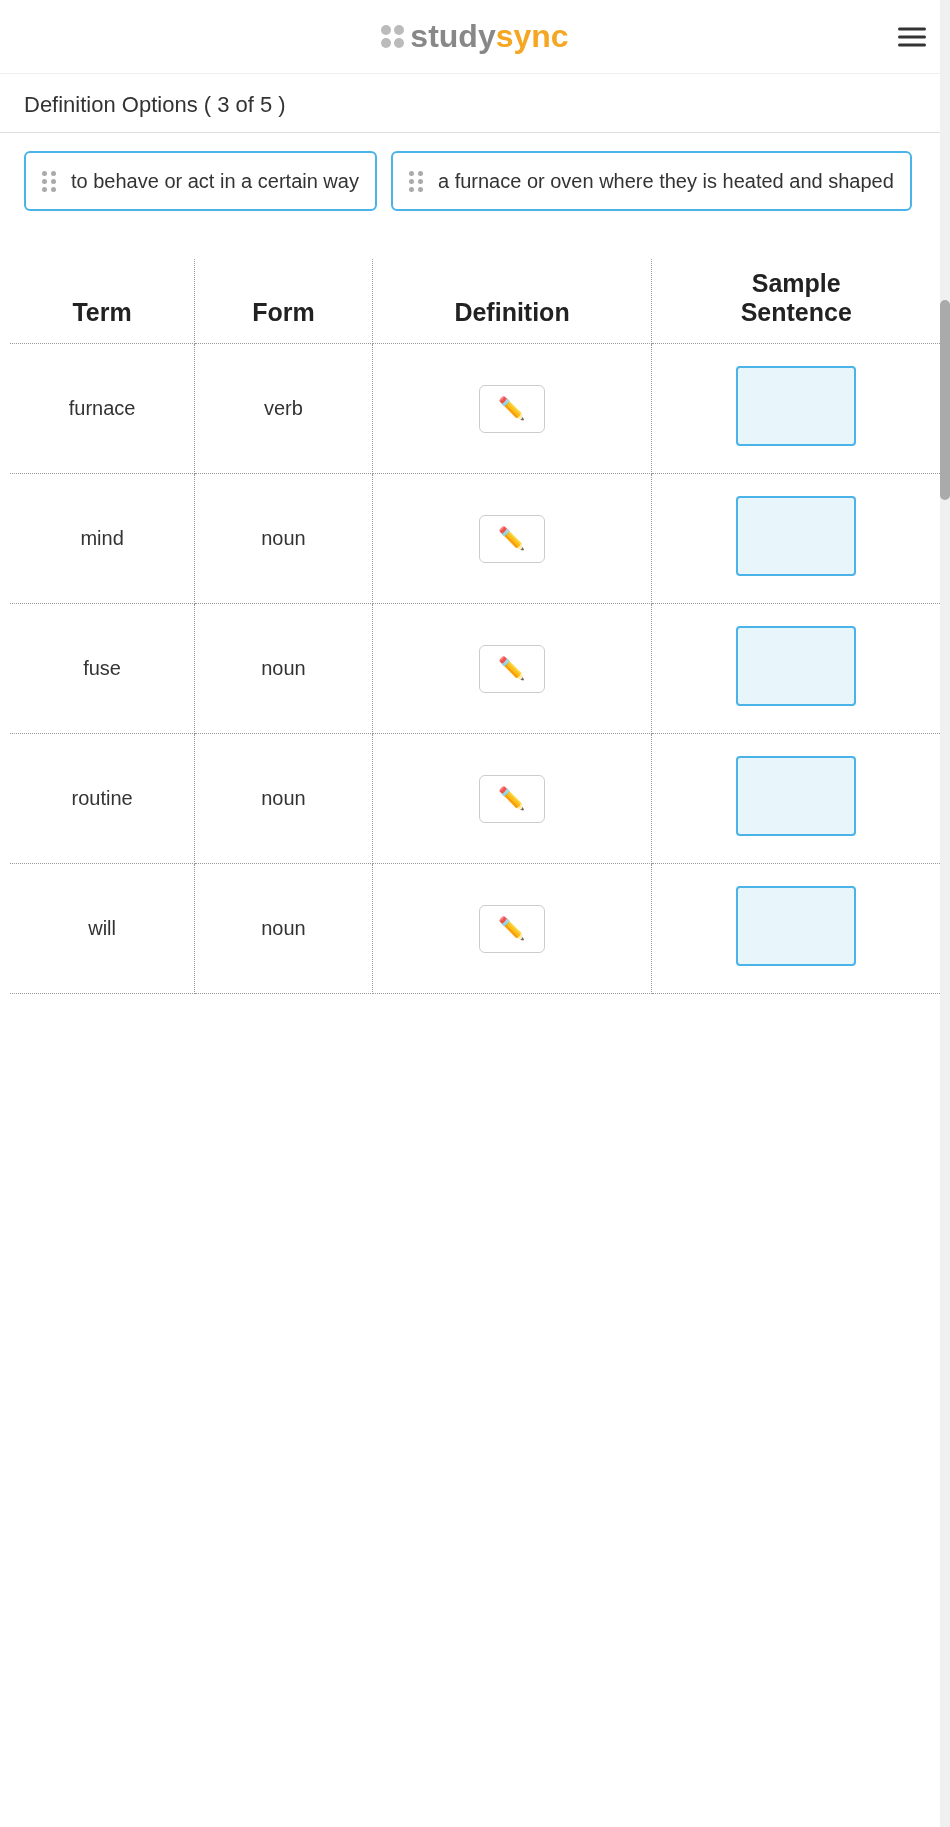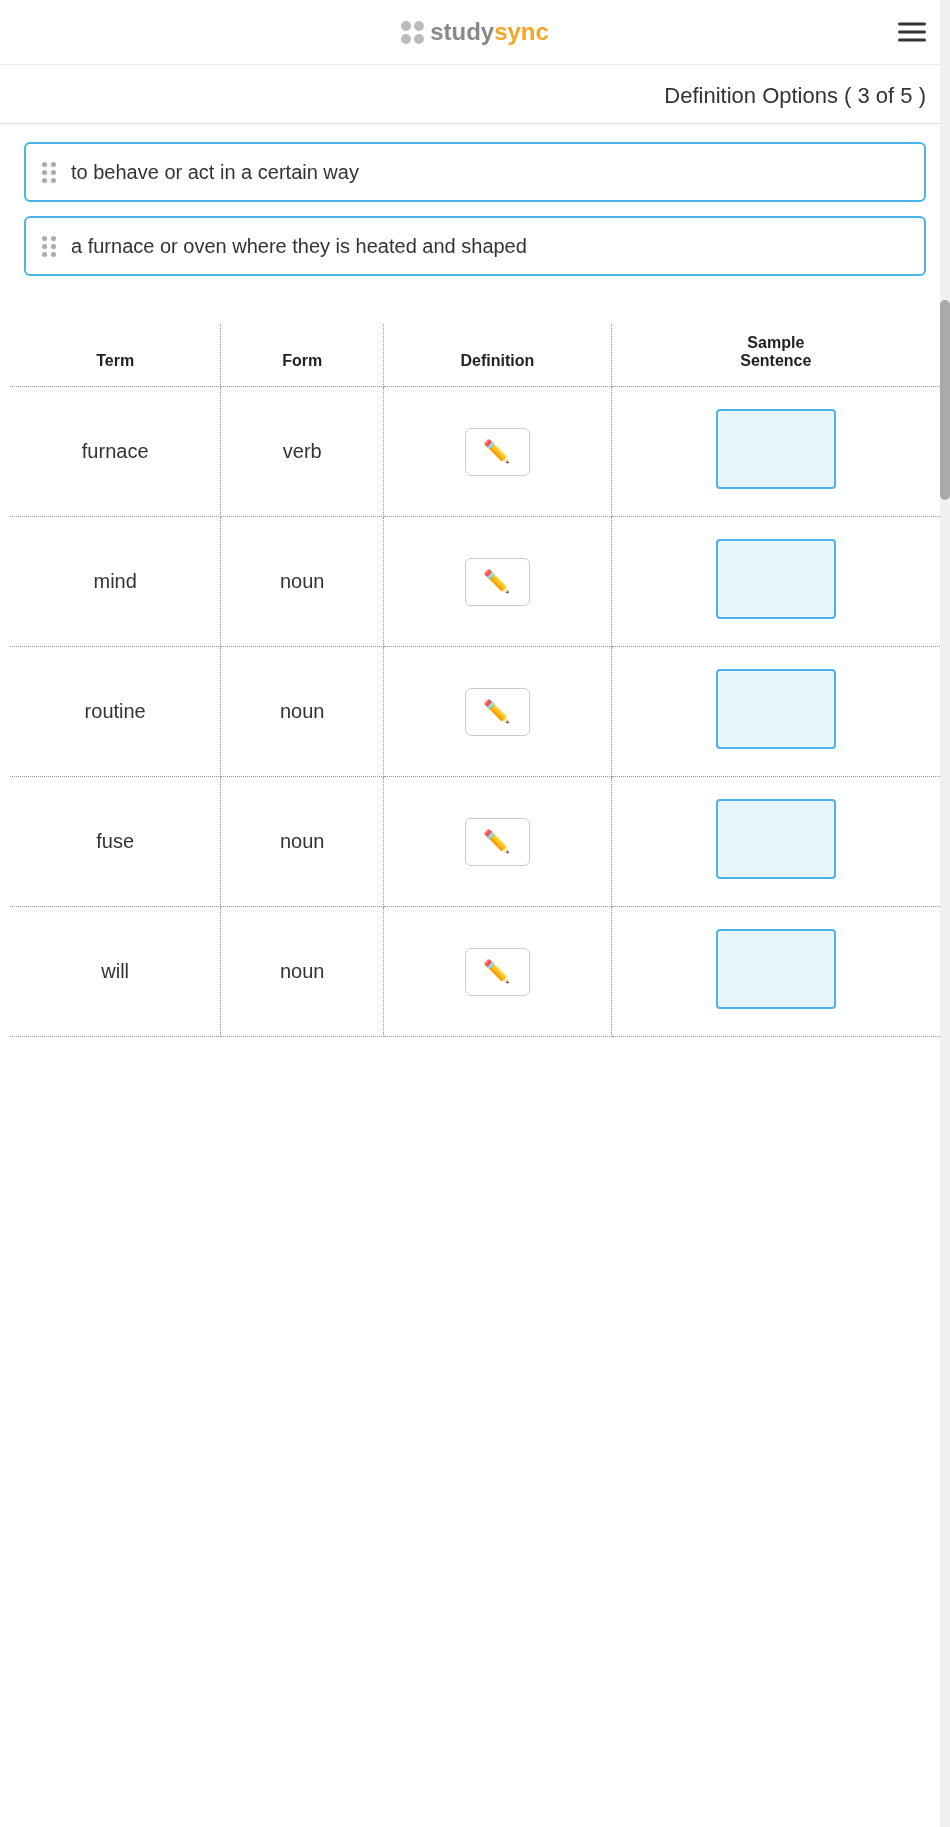"studysync" .logo-text { font-size: 24px -> 32px }
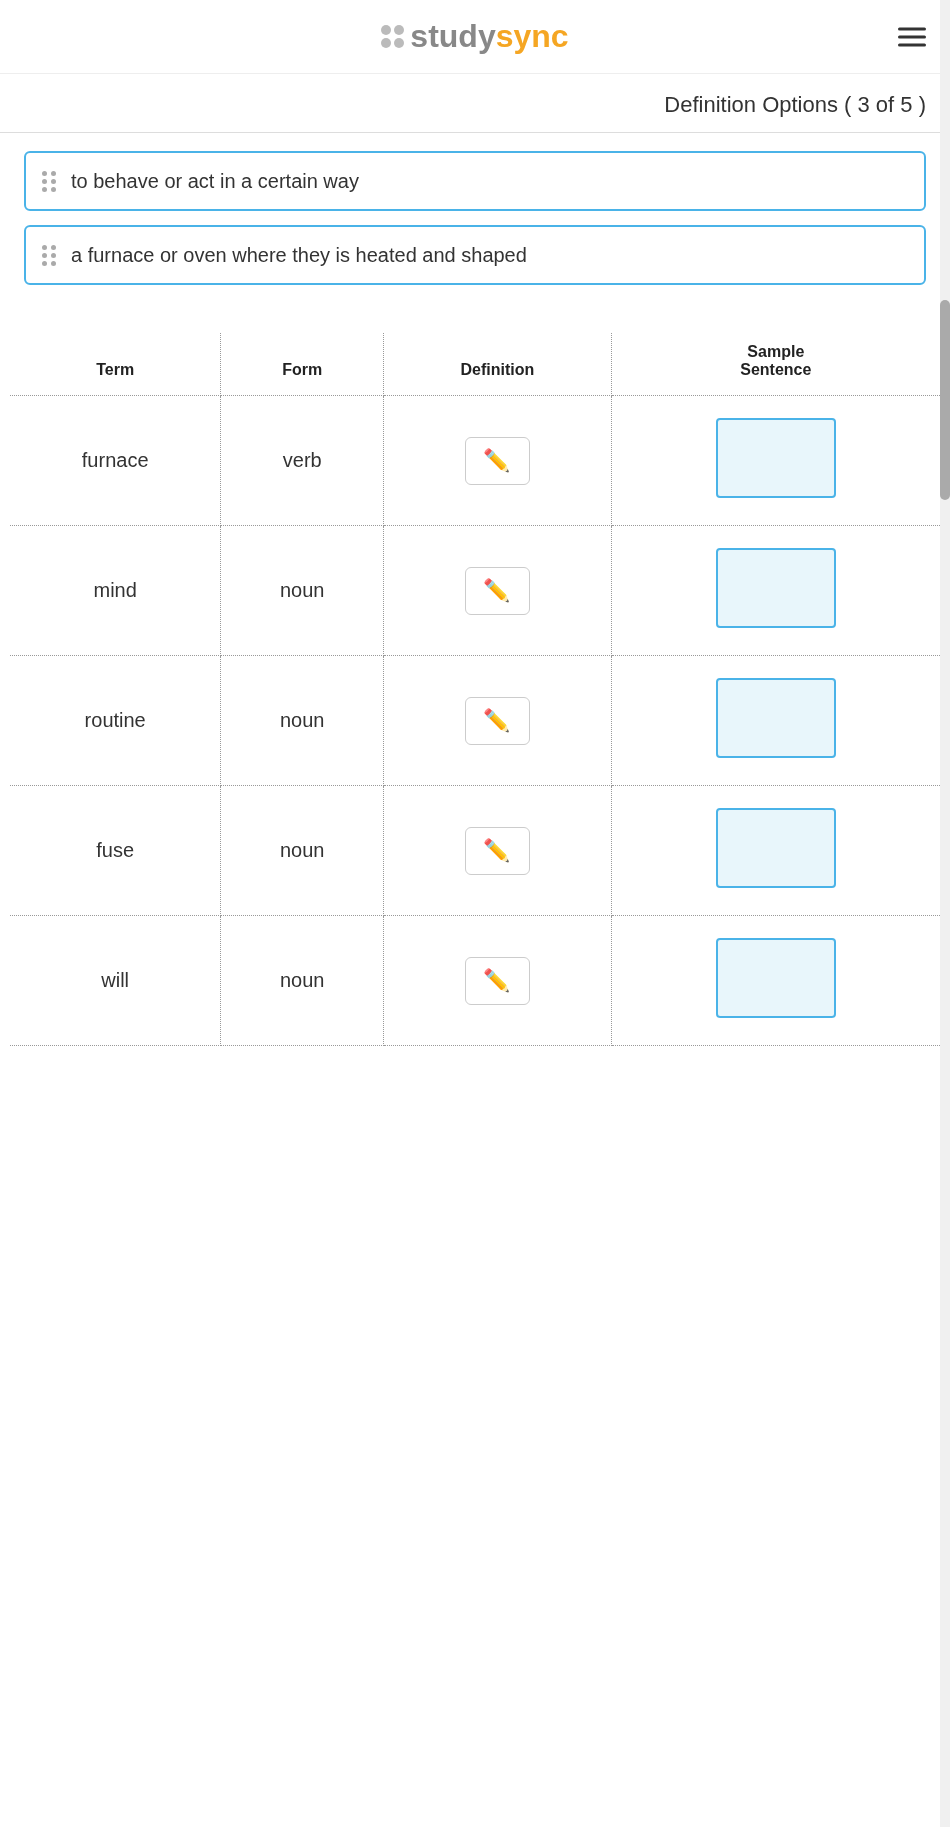"Definition Options ( 3 of" .section-title { text-align: right -> none }
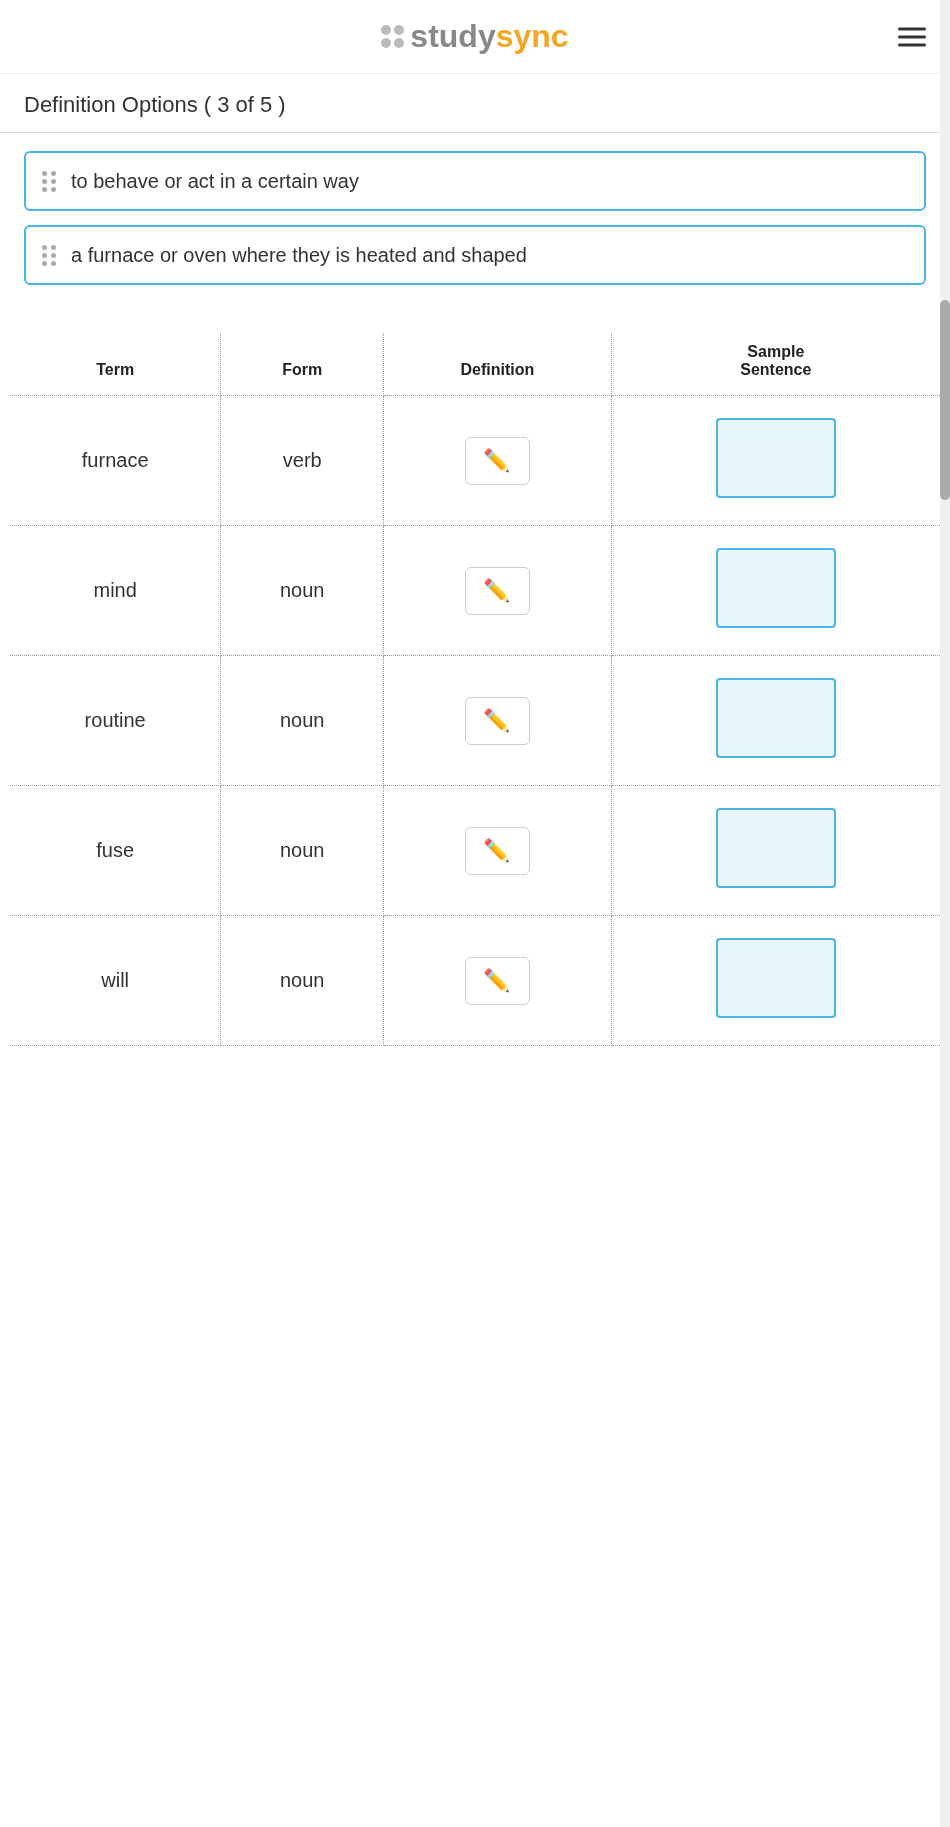"to behave or act in" .definition-options { flex-direction: column -> row }
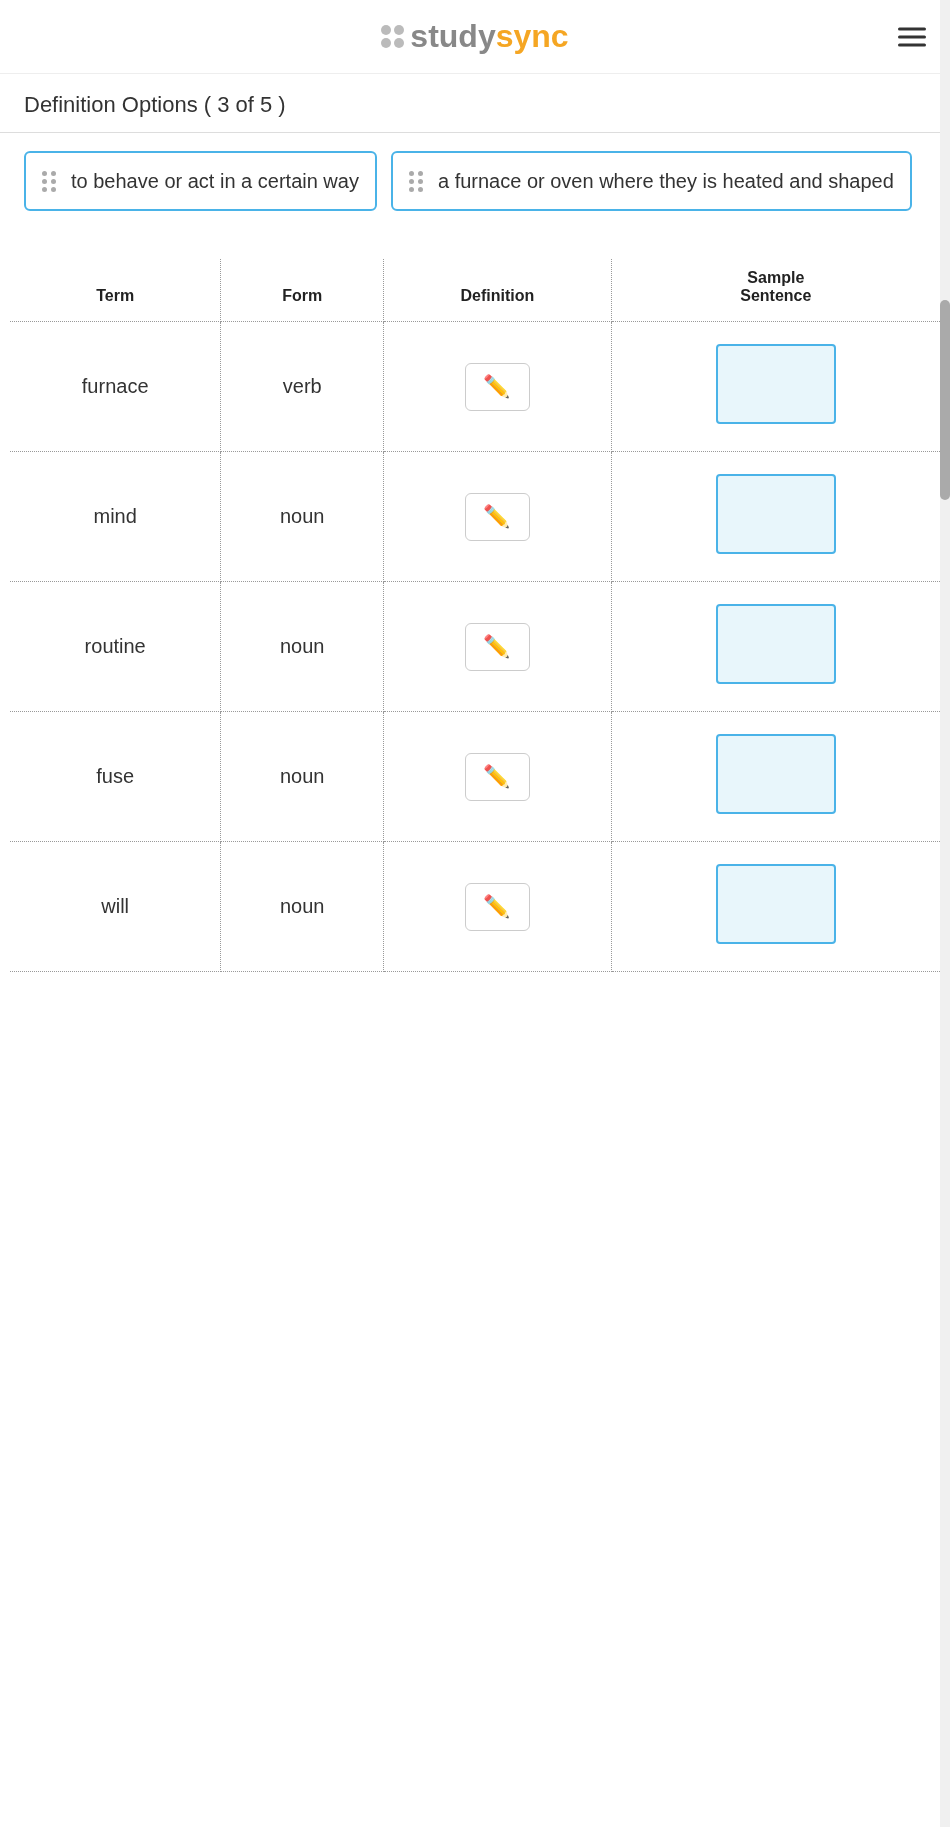"Sample" .vocab-table th { font-size: 16px -> 25px }
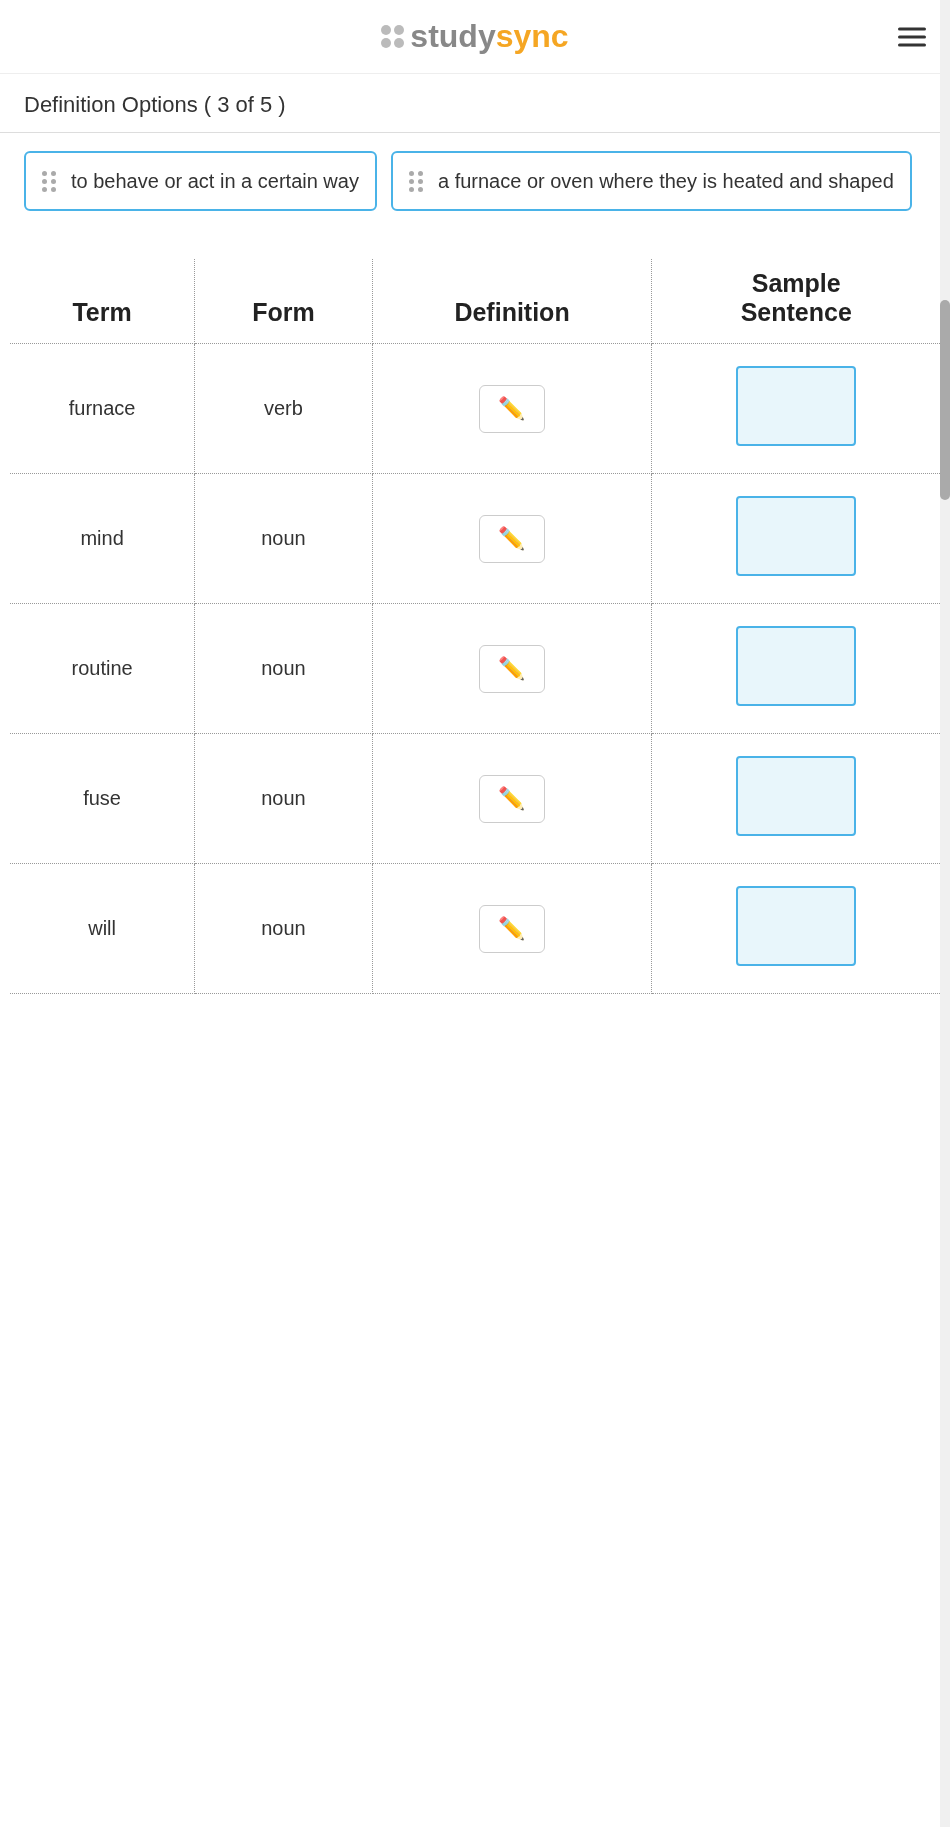"routine" tr { order: before "fuse" -> after "fuse" }
